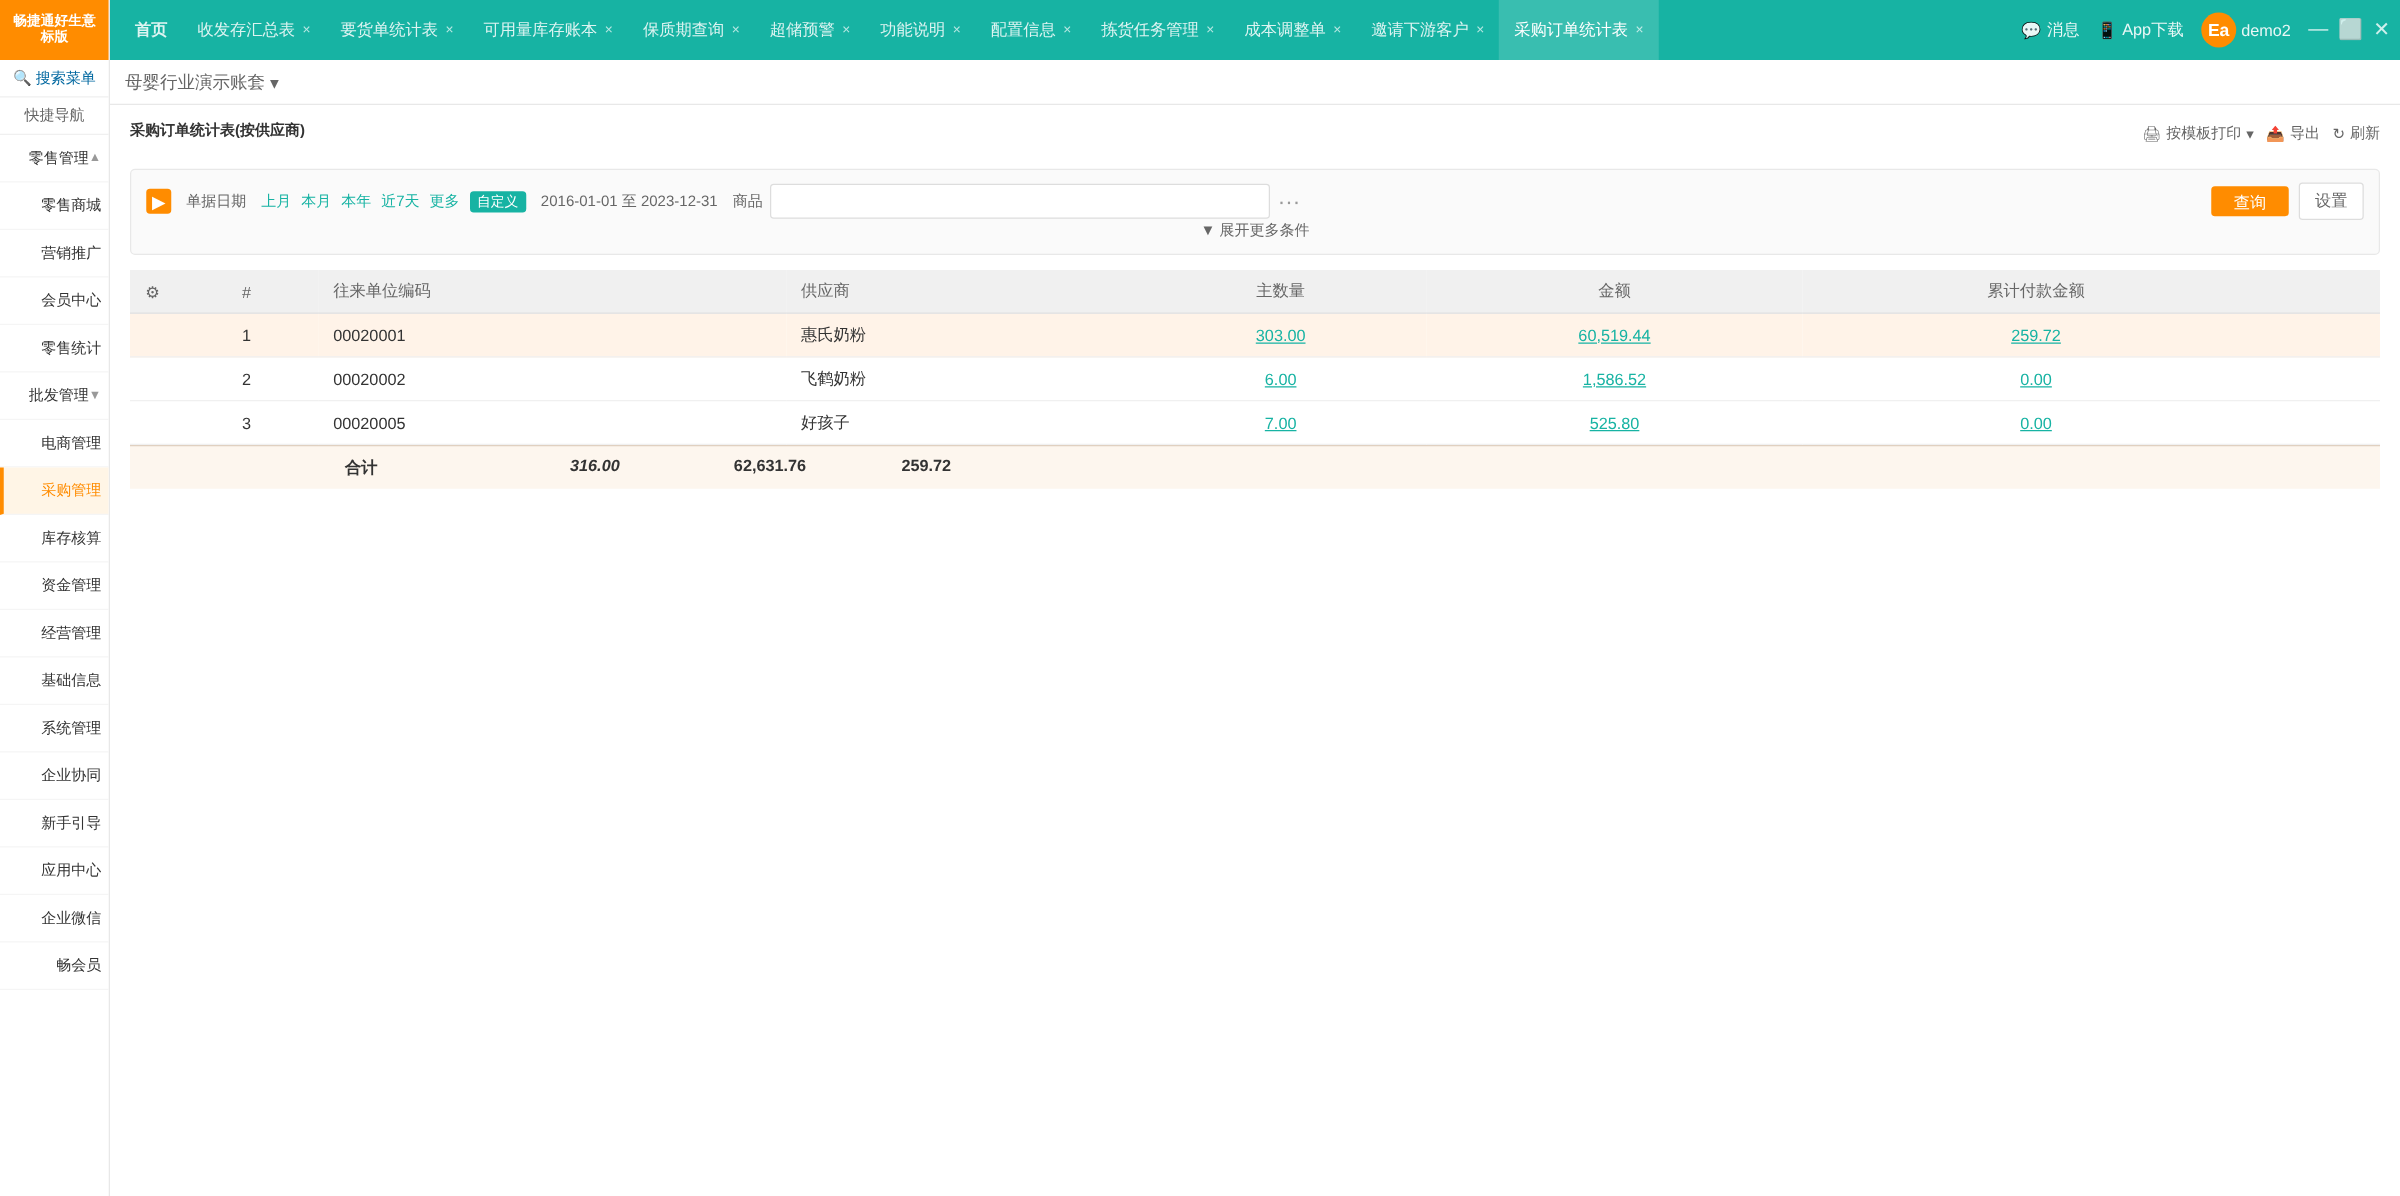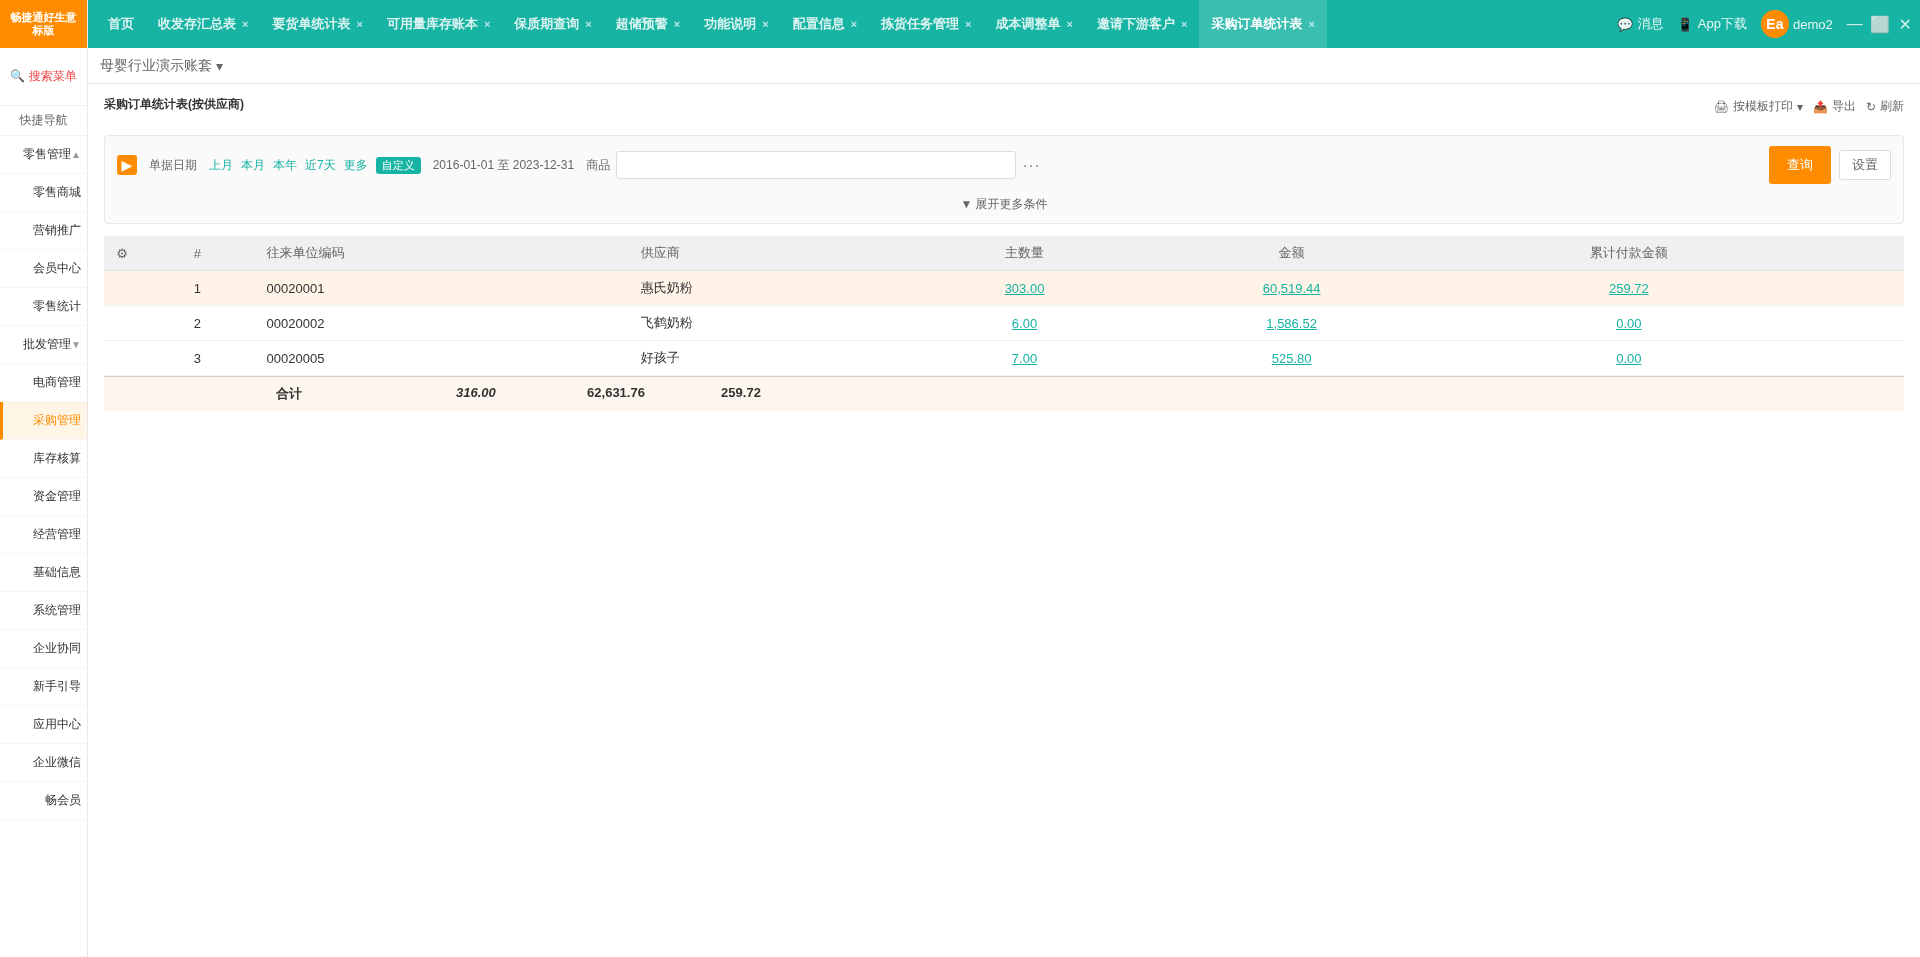"收发存汇总表" .topbar-tab { font-weight: bold -> none }
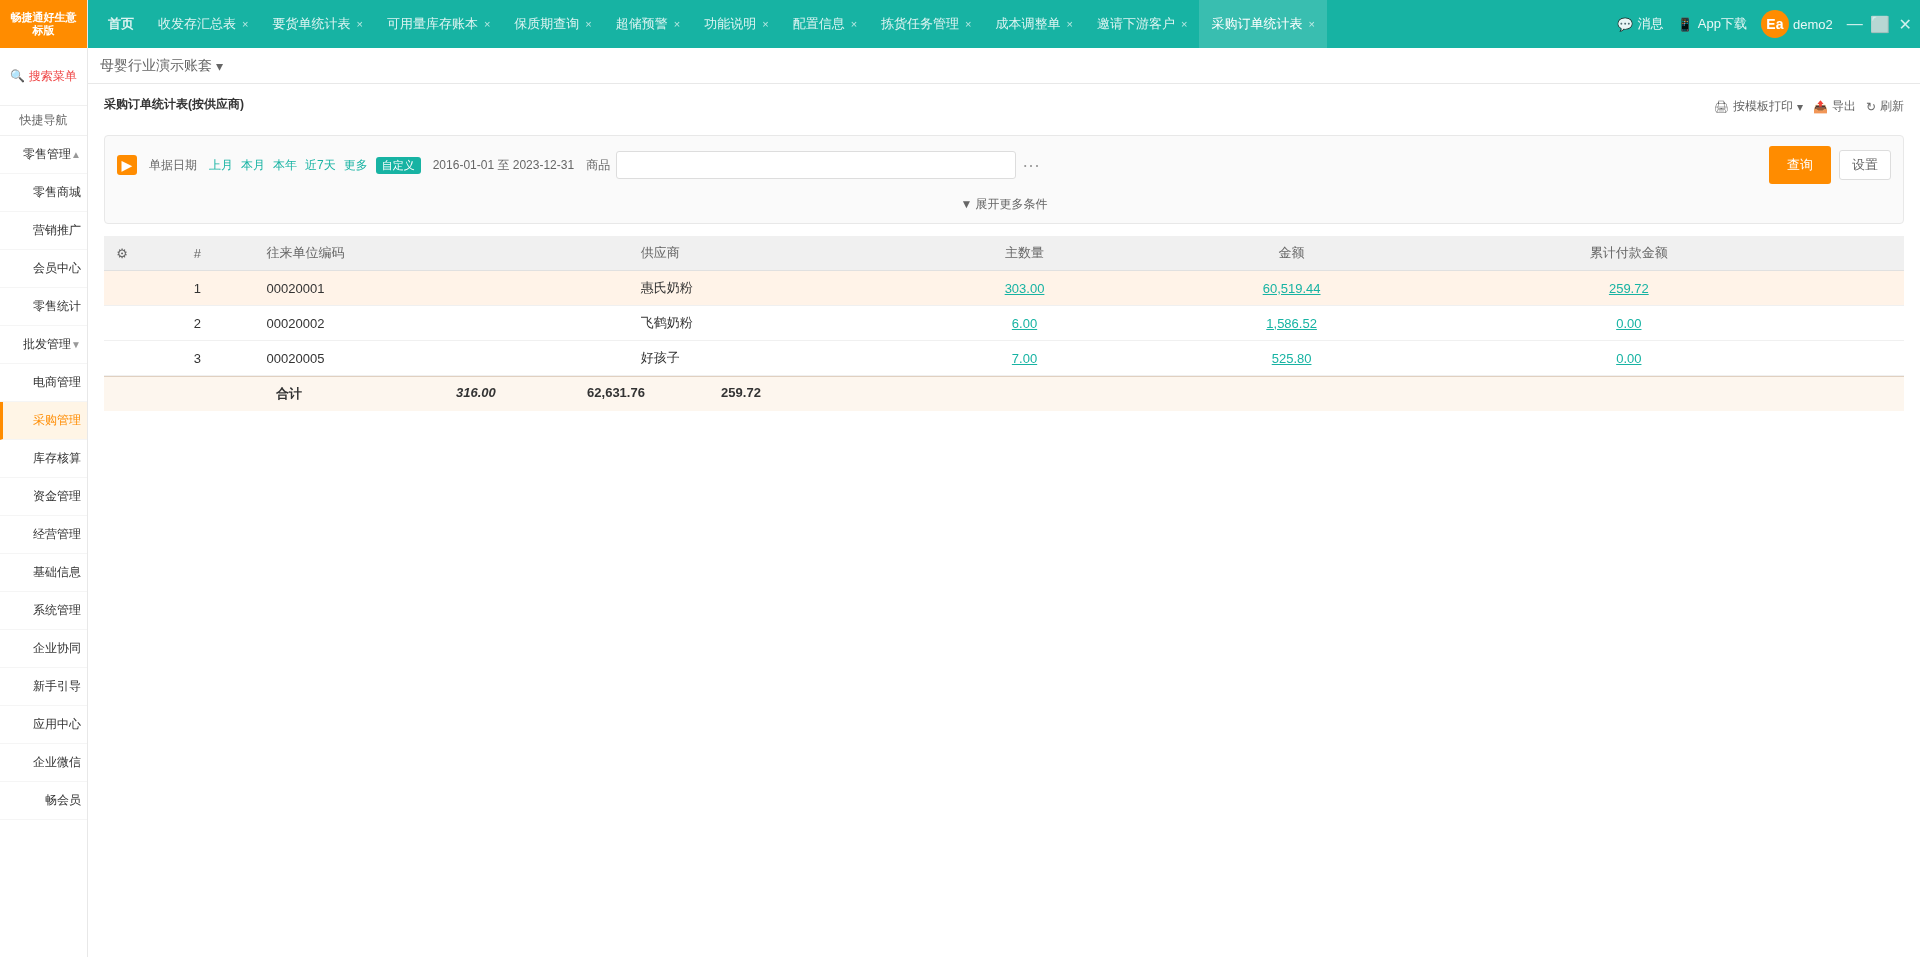"🔍 搜索菜单" .sidebar-search { color: #ef4444 -> #0369a1; padding: 20px 6px -> 6px 6px }
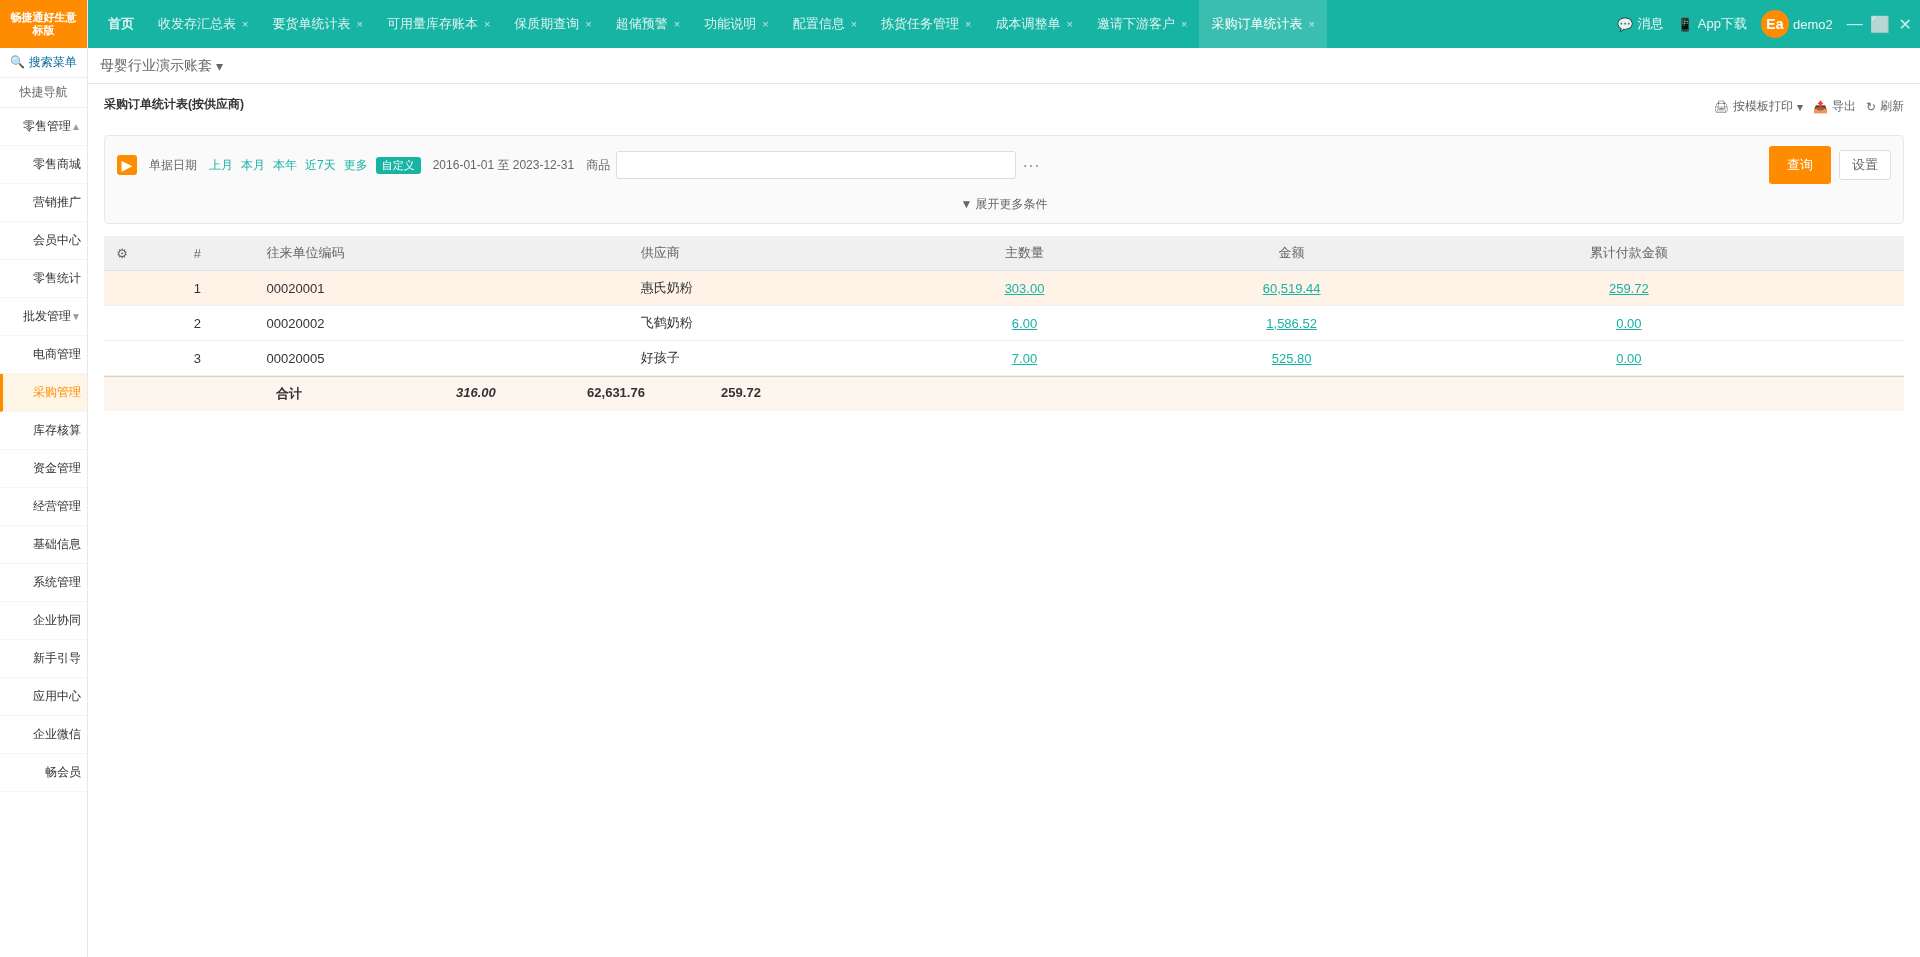"查询" .btn-query { height: 38px -> 24px }
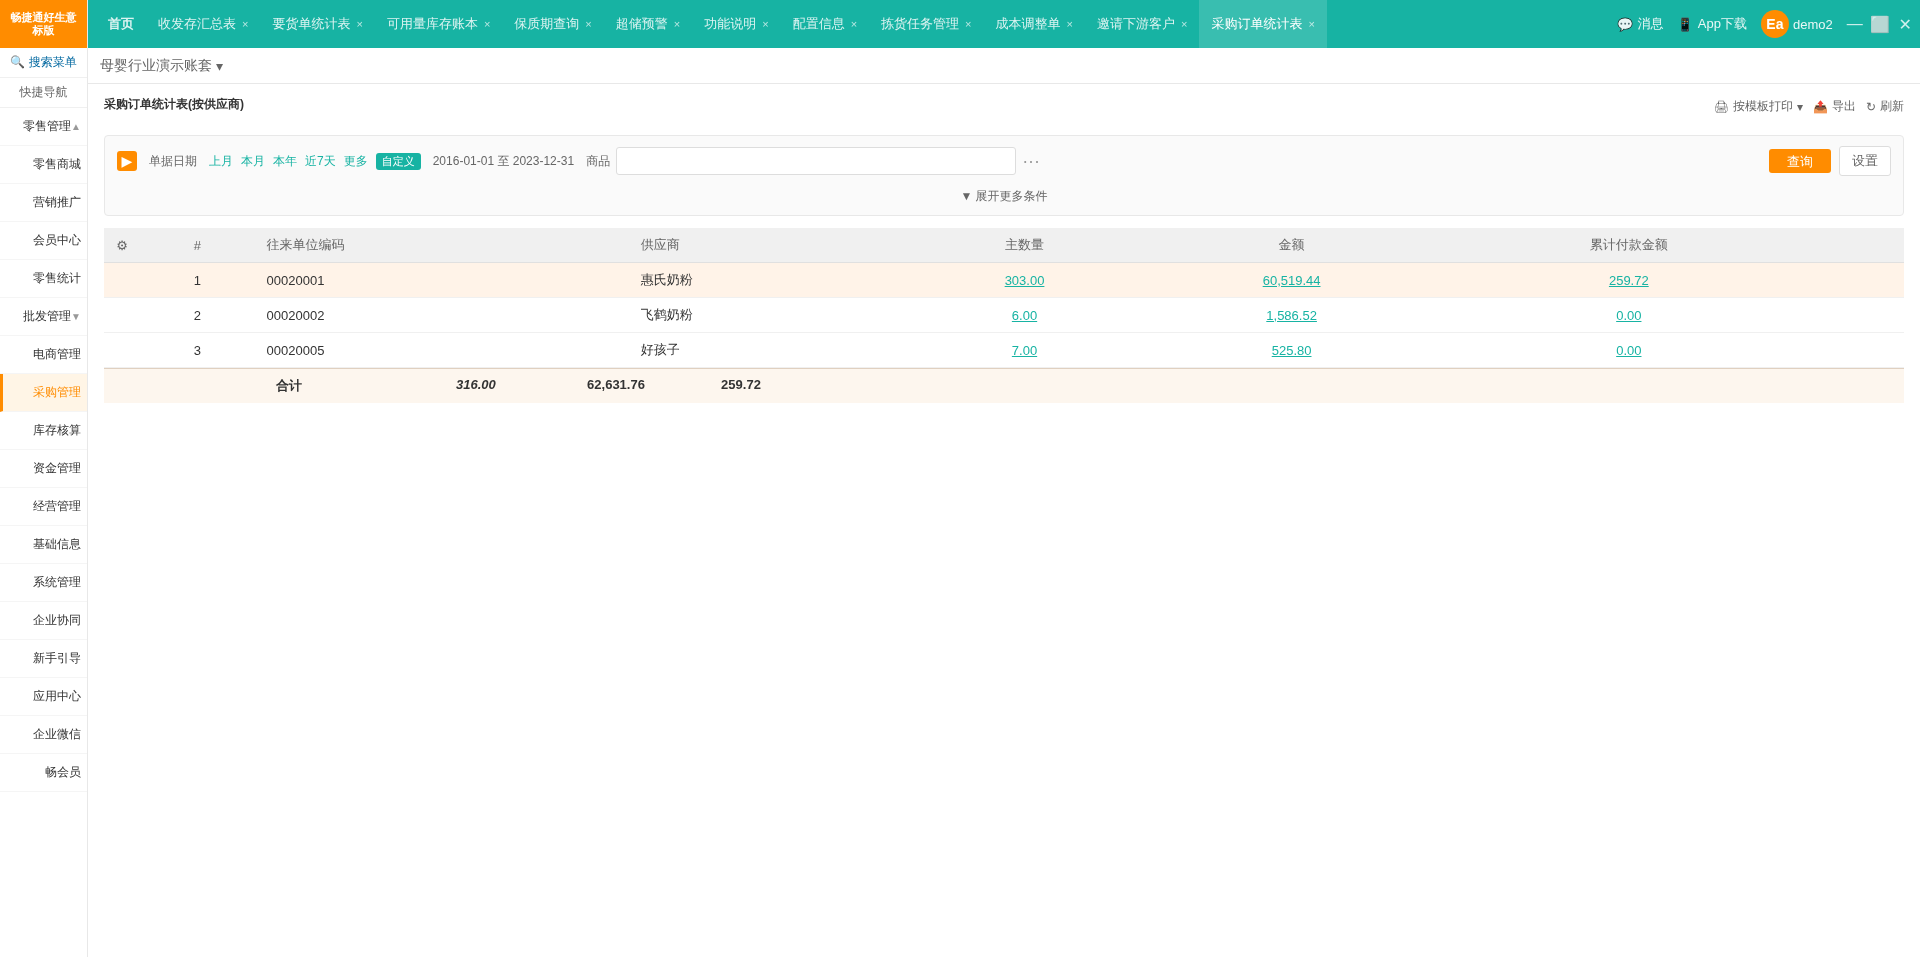"▼ 展开更多条件" .filter-expand { margin-top: 12px -> 0 }
